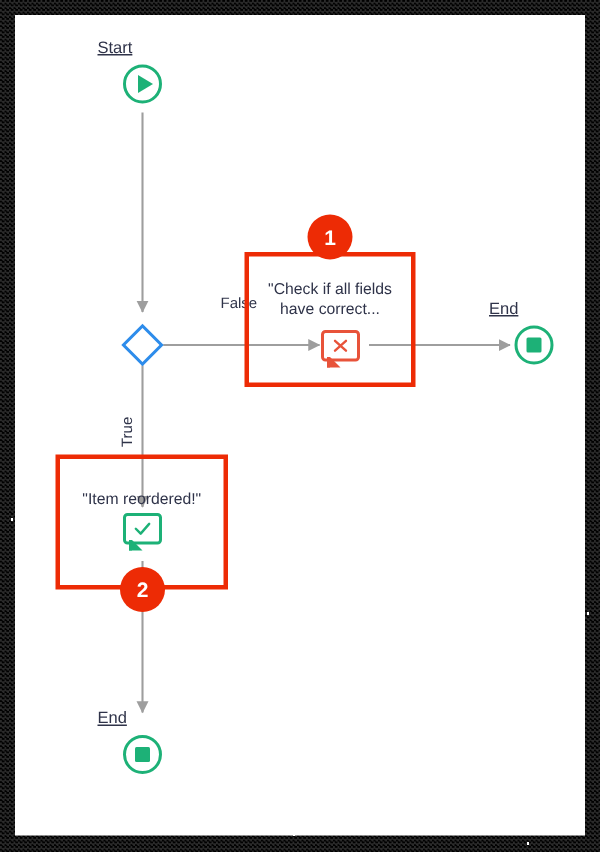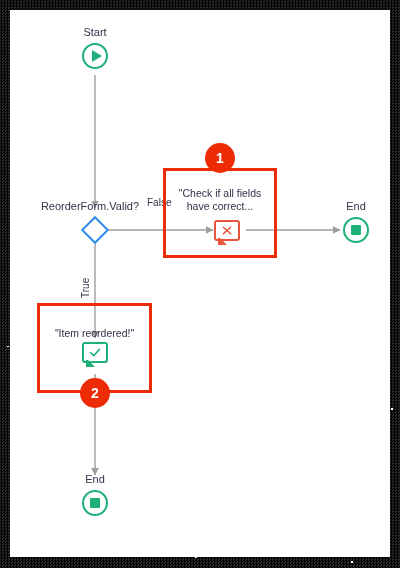"Start" .node-label { text-align: center -> left; text-decoration: none -> underline }
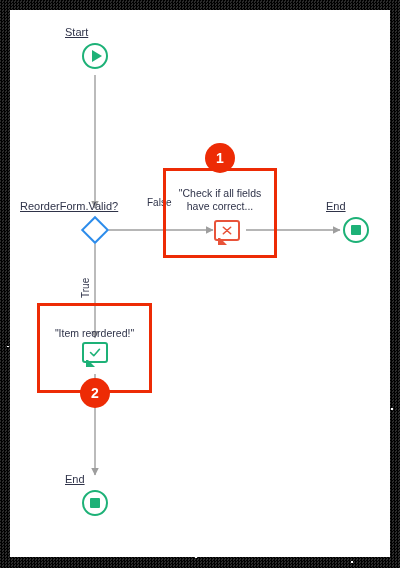"ReorderForm.Valid?" div.node-label { html: <div>ReorderForm.Valid?</div> -> none }
